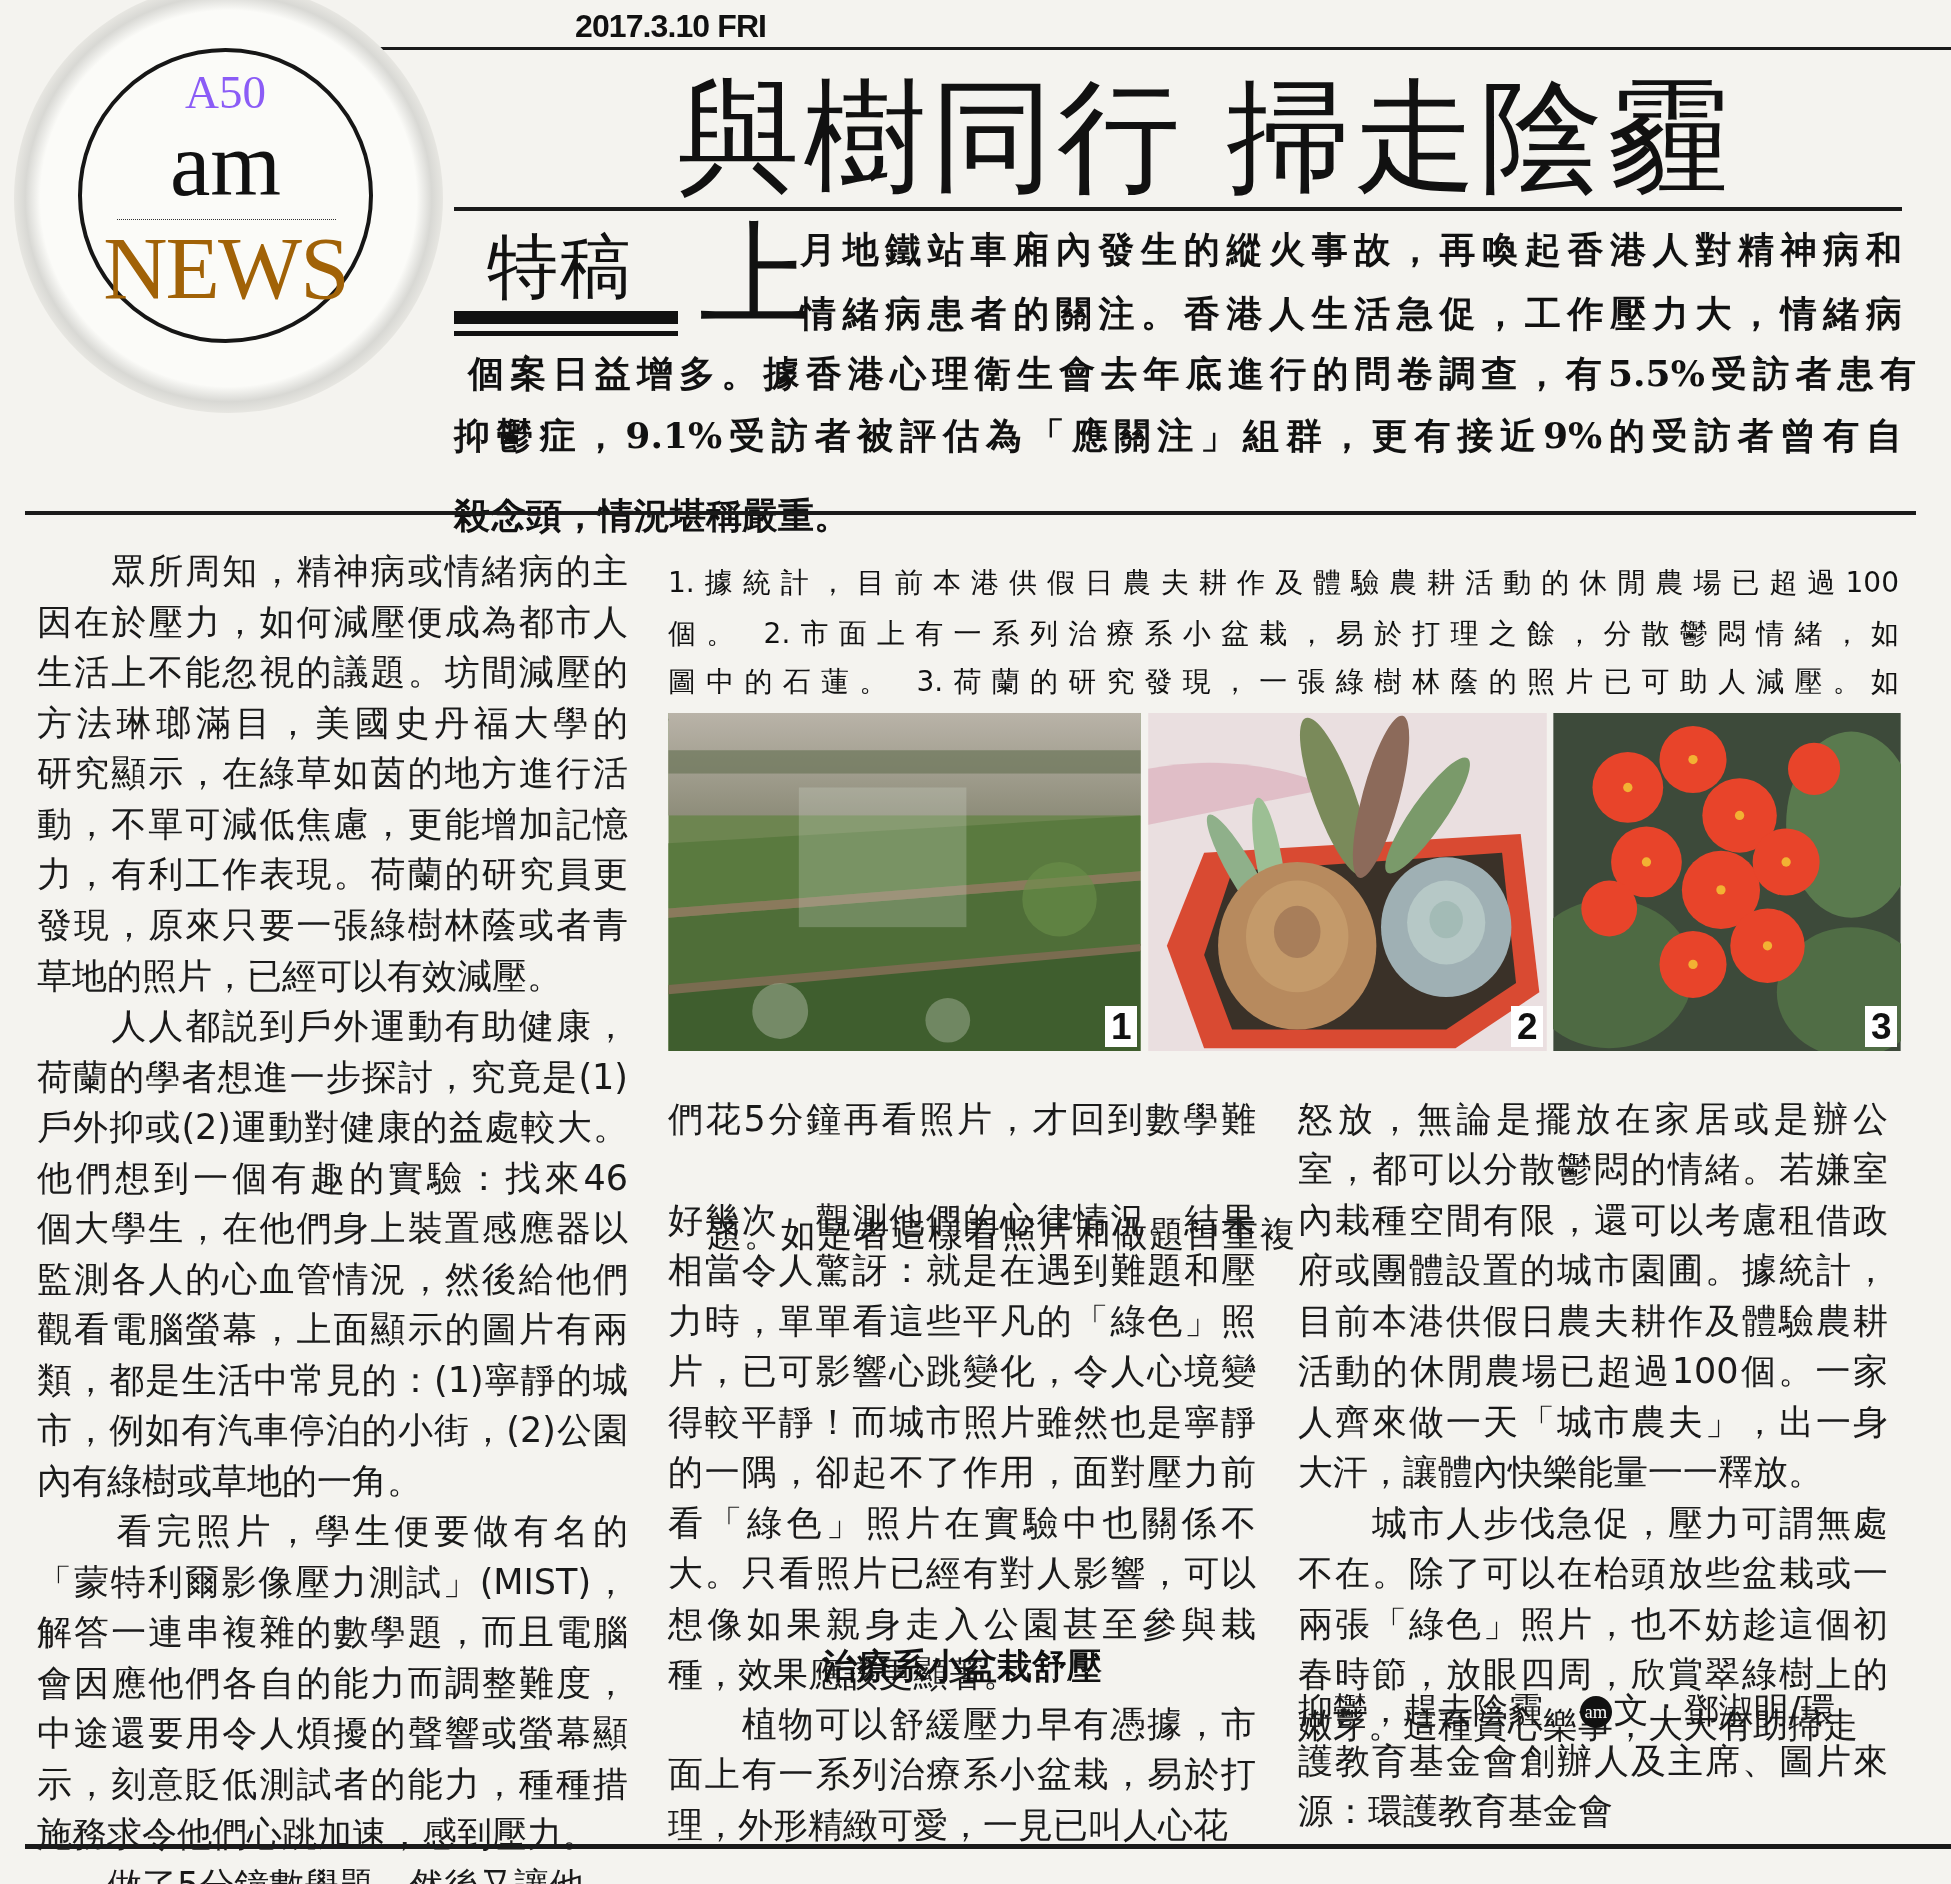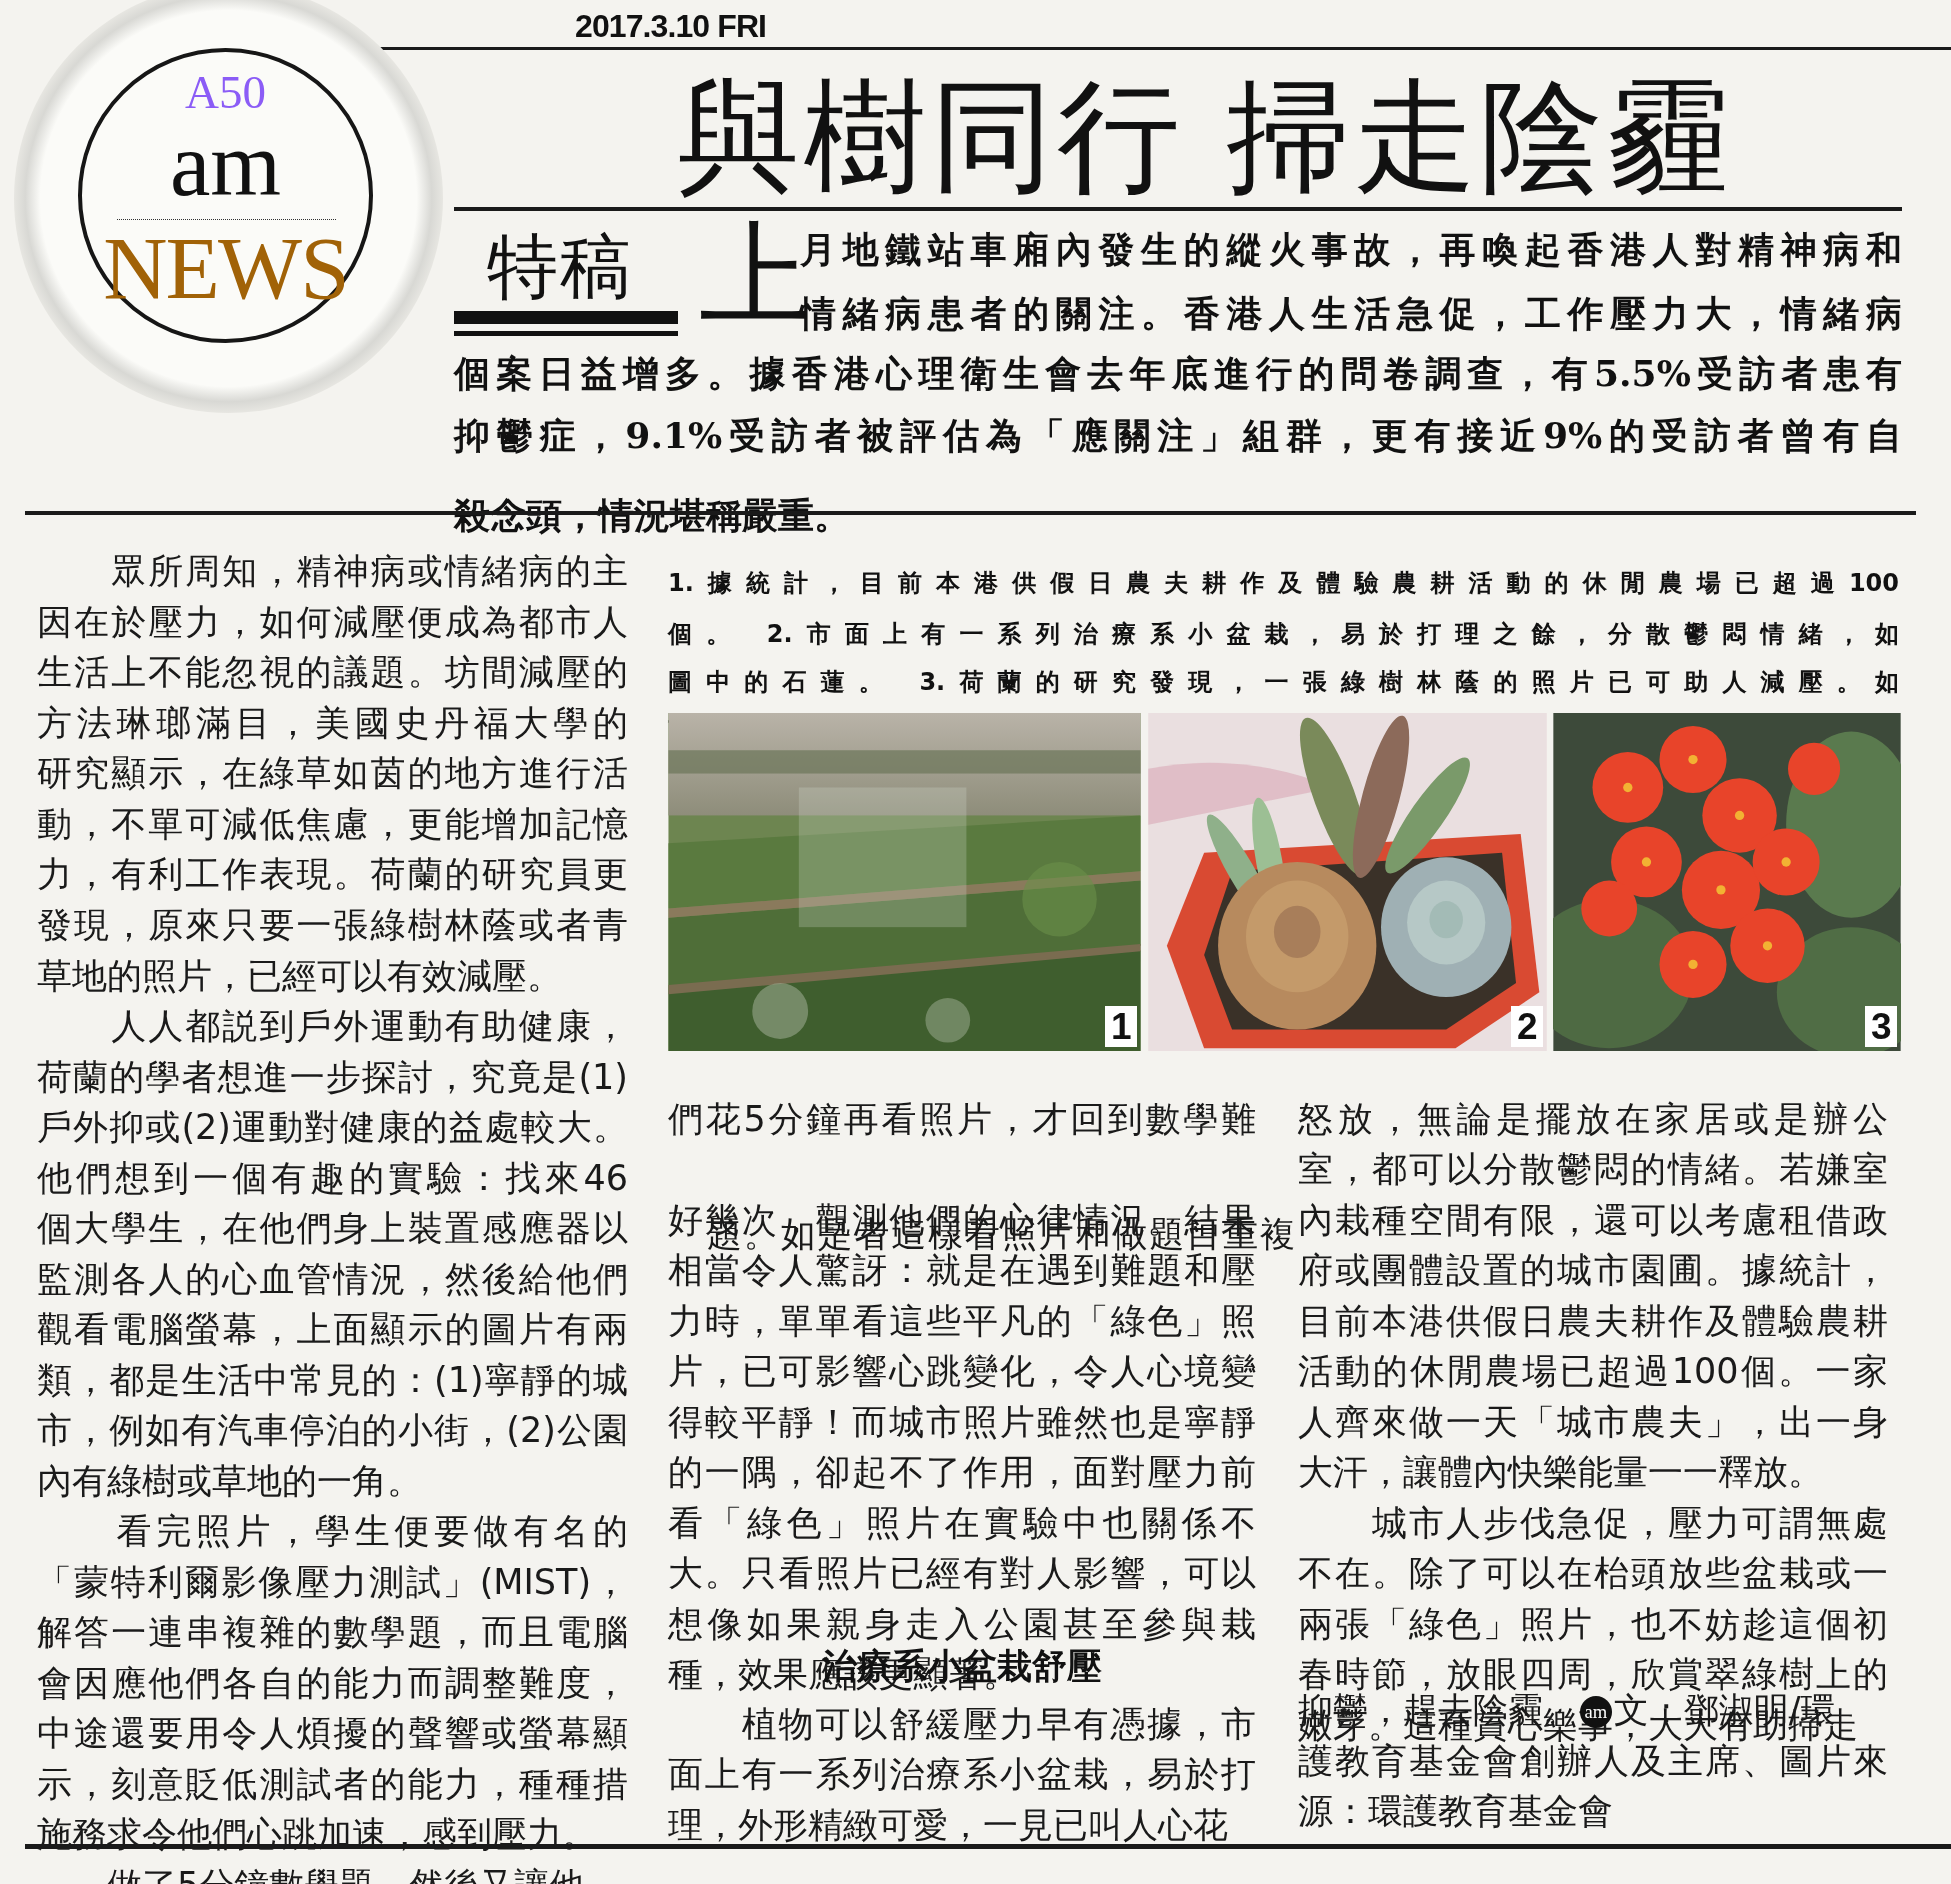"個案日益增多。據香港心理衛生會去年底進行的問卷調查，有5.5%受訪者患有" div.abs { left: 454px -> 468px }
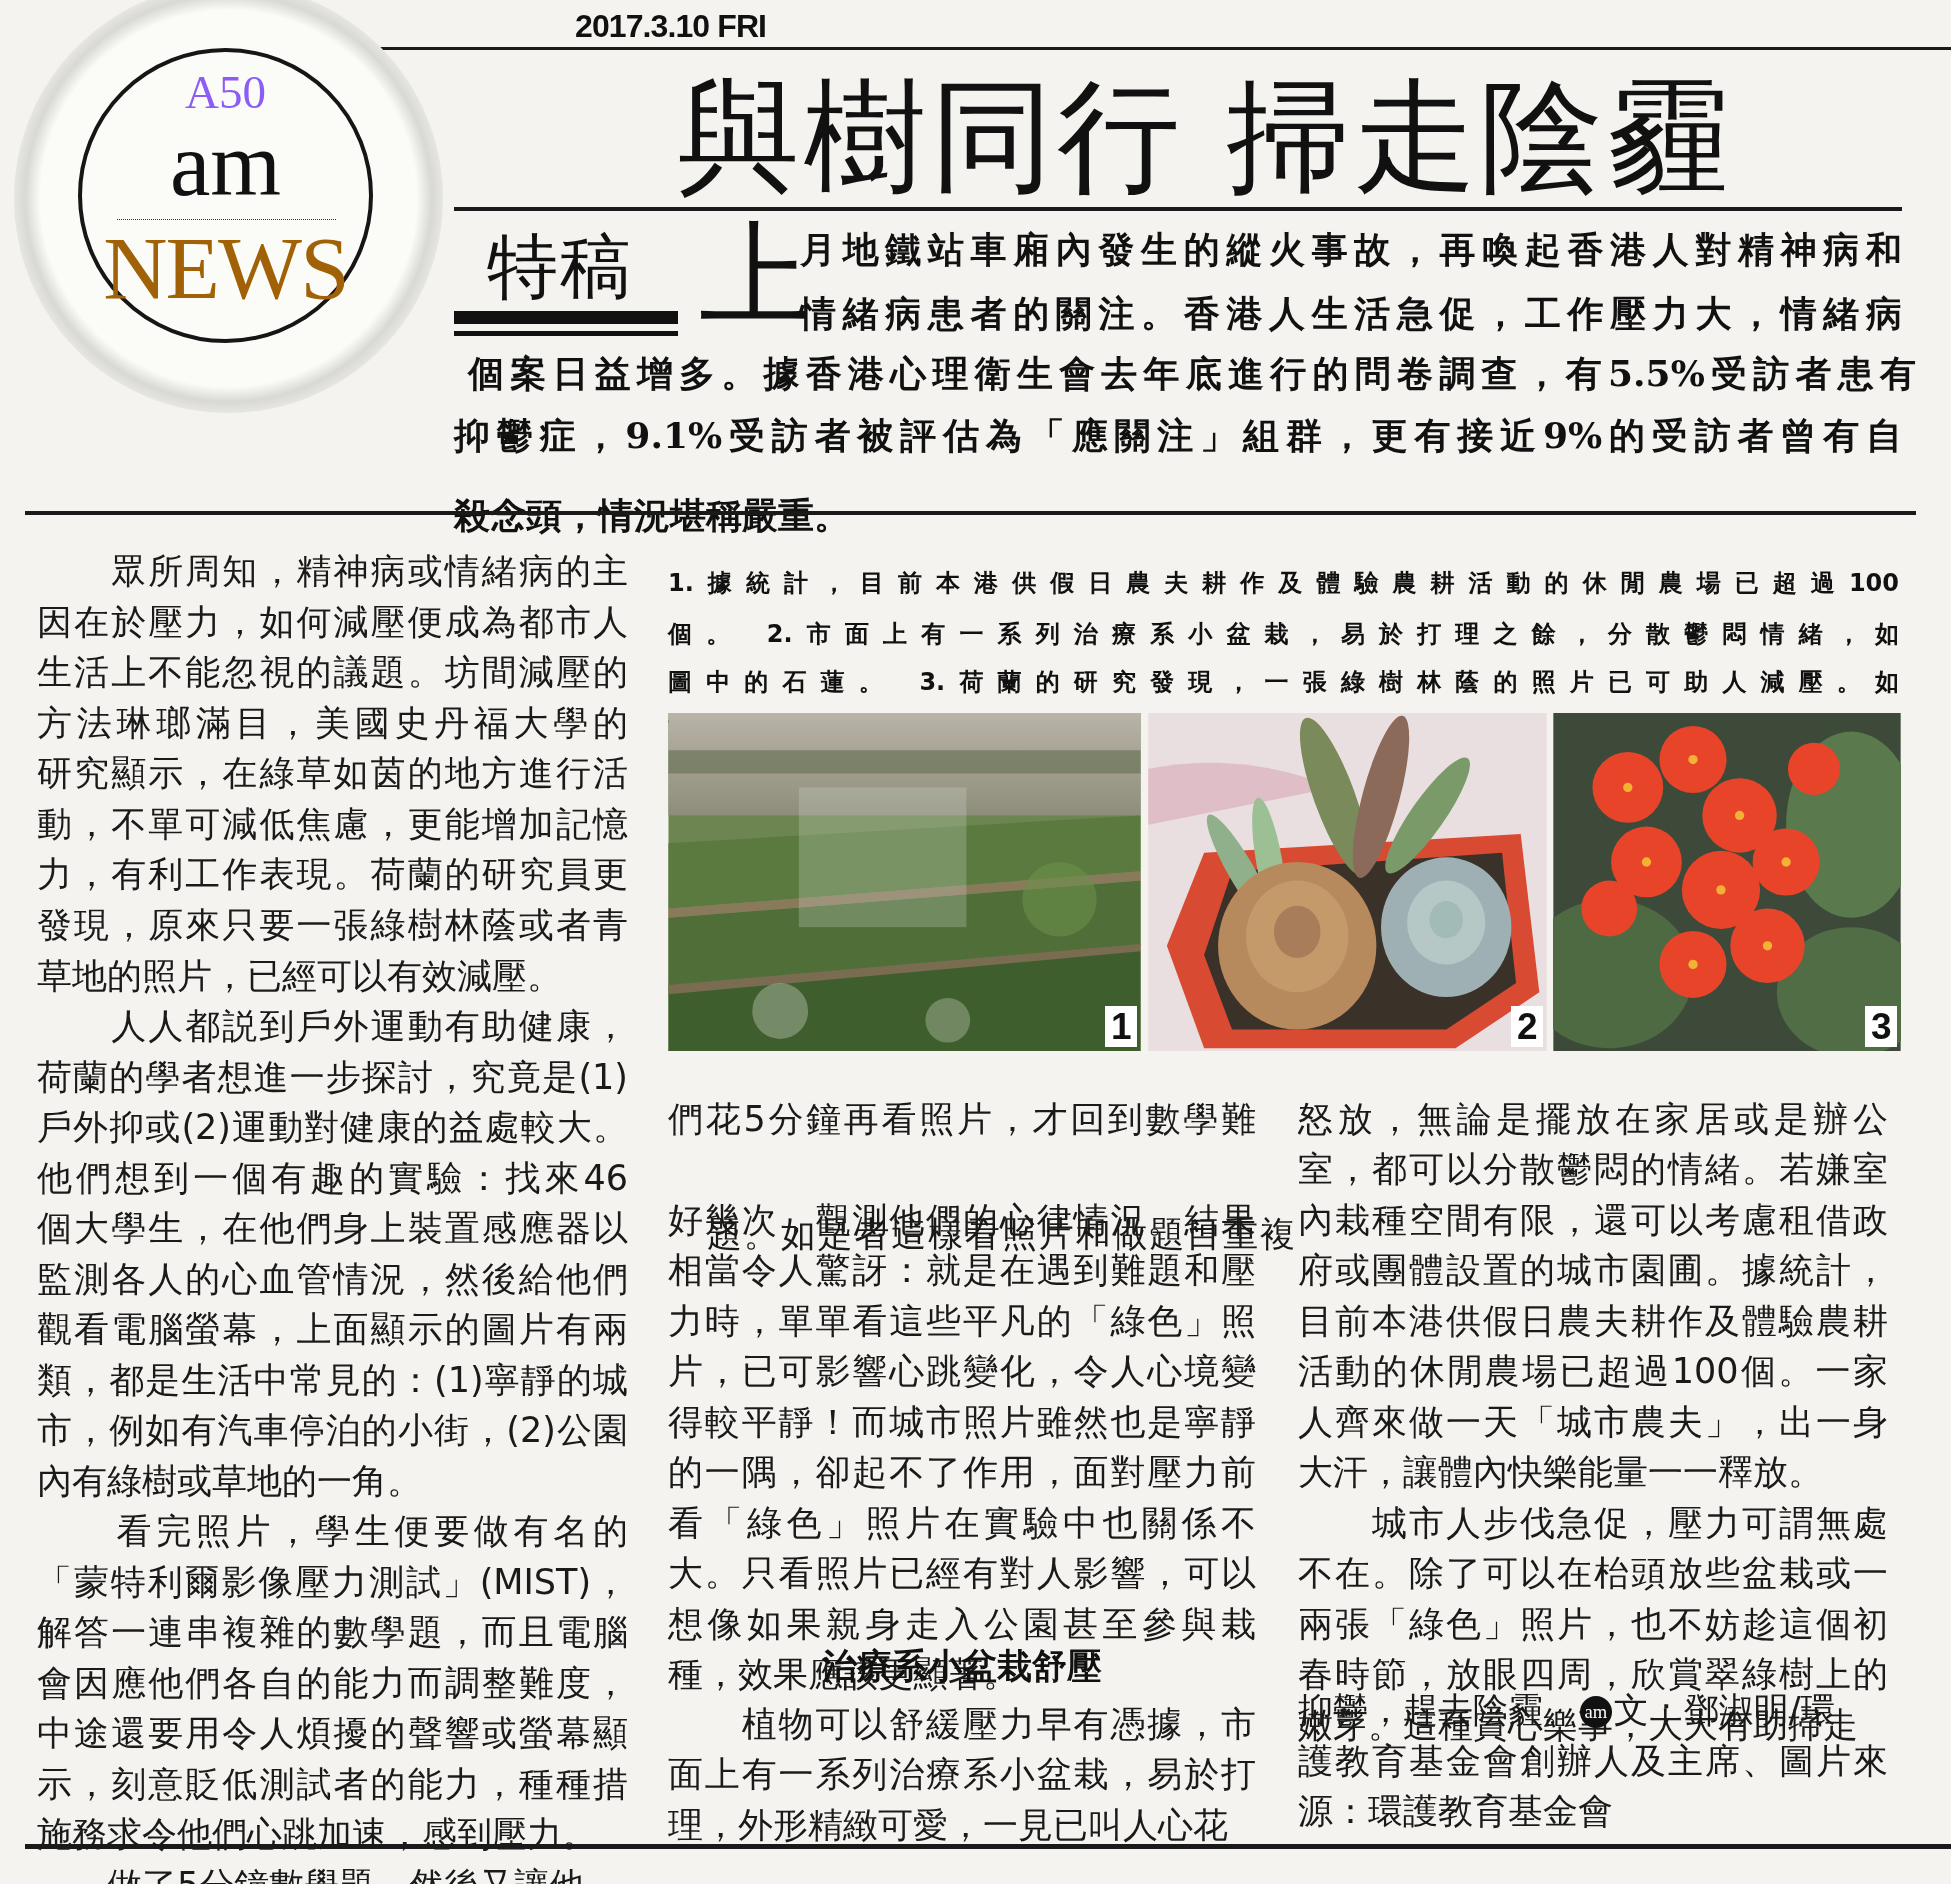"1.據統計，目前本港供假日農夫耕作及體驗農耕活動的休閒農場已超過100" .caption-line { font-size: 24px -> 28px; font-weight: bold -> normal }
